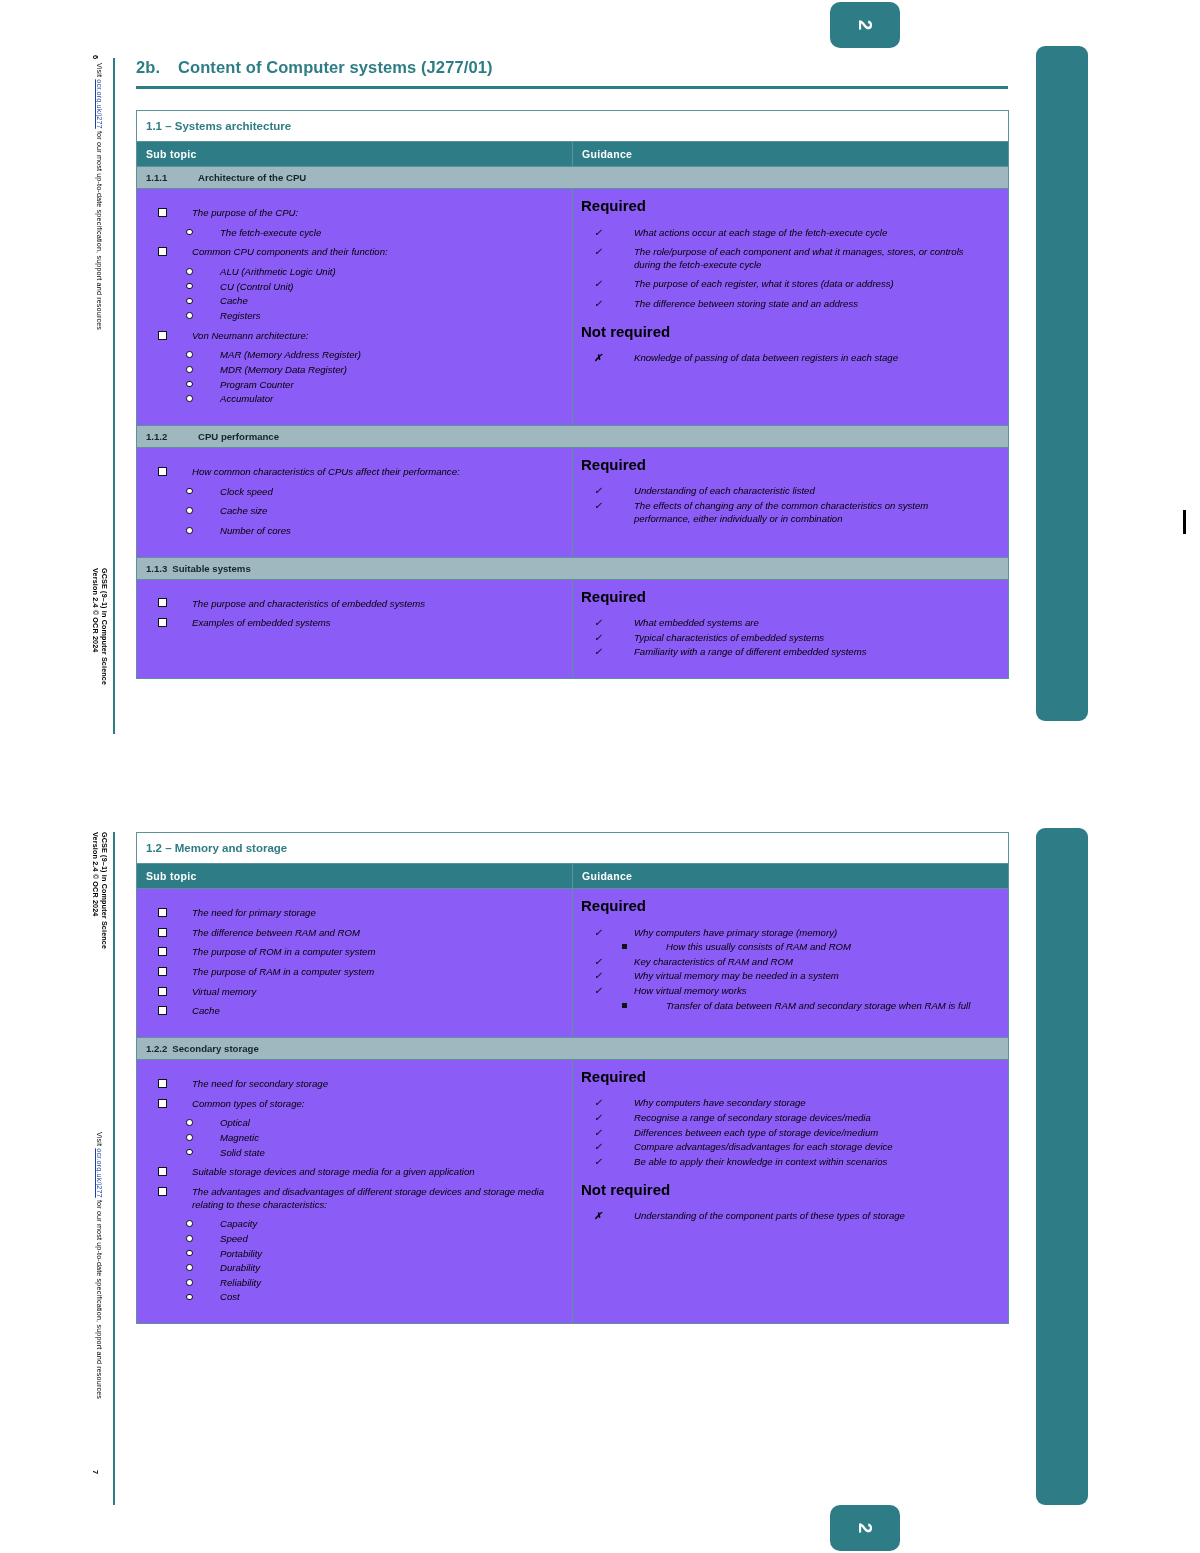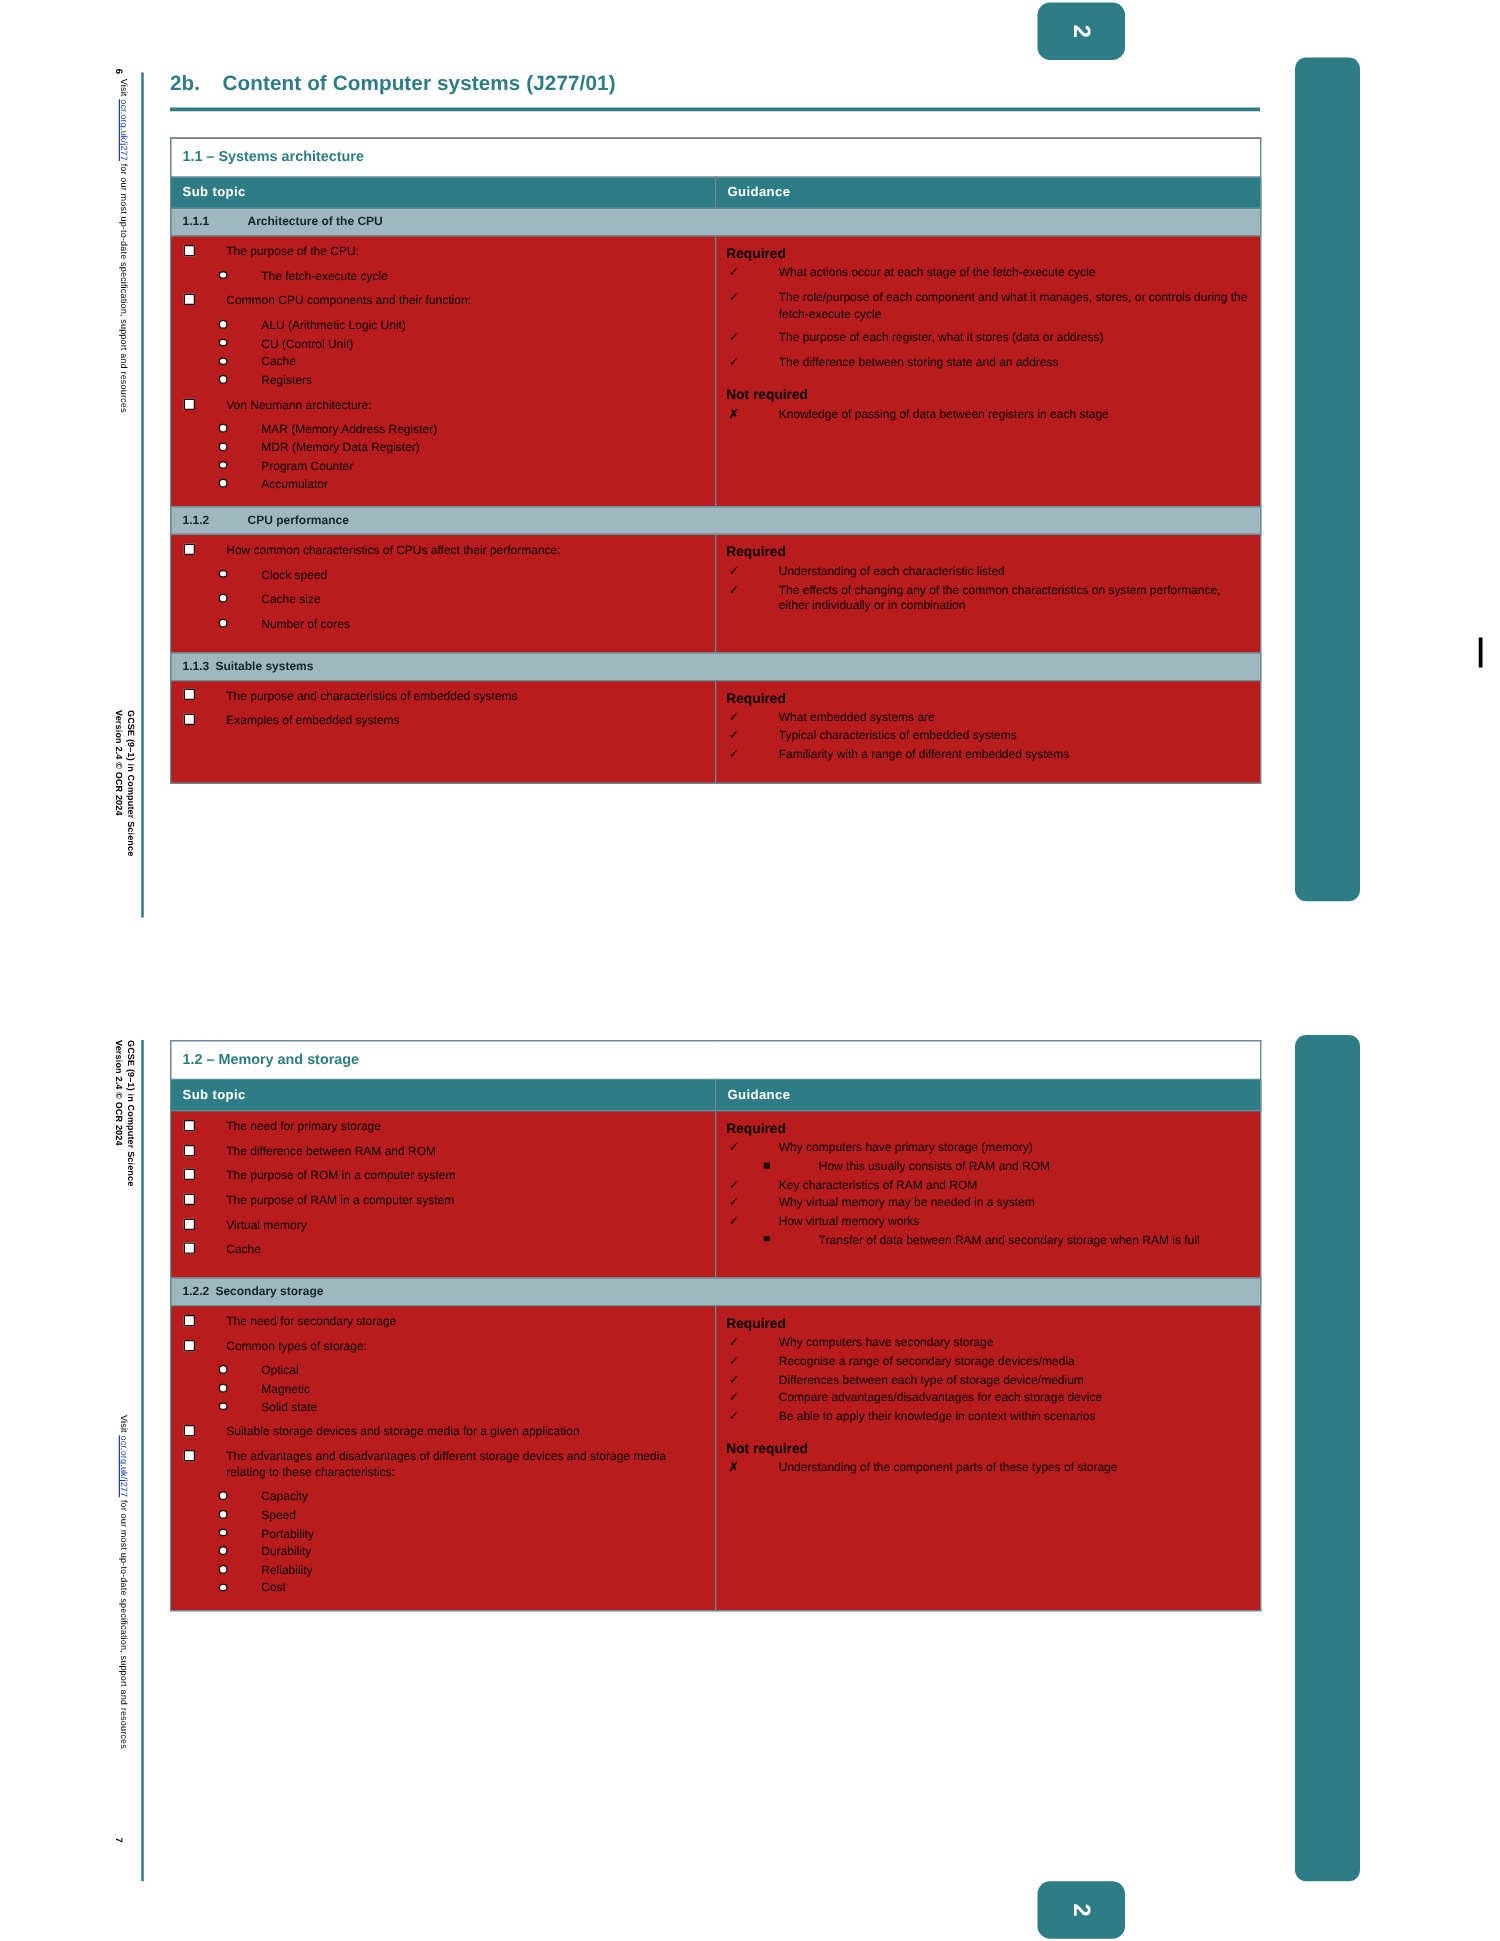"1.1 – Systems architecture" .spec-table { background: #b91c1c -> #8b5cf6 }
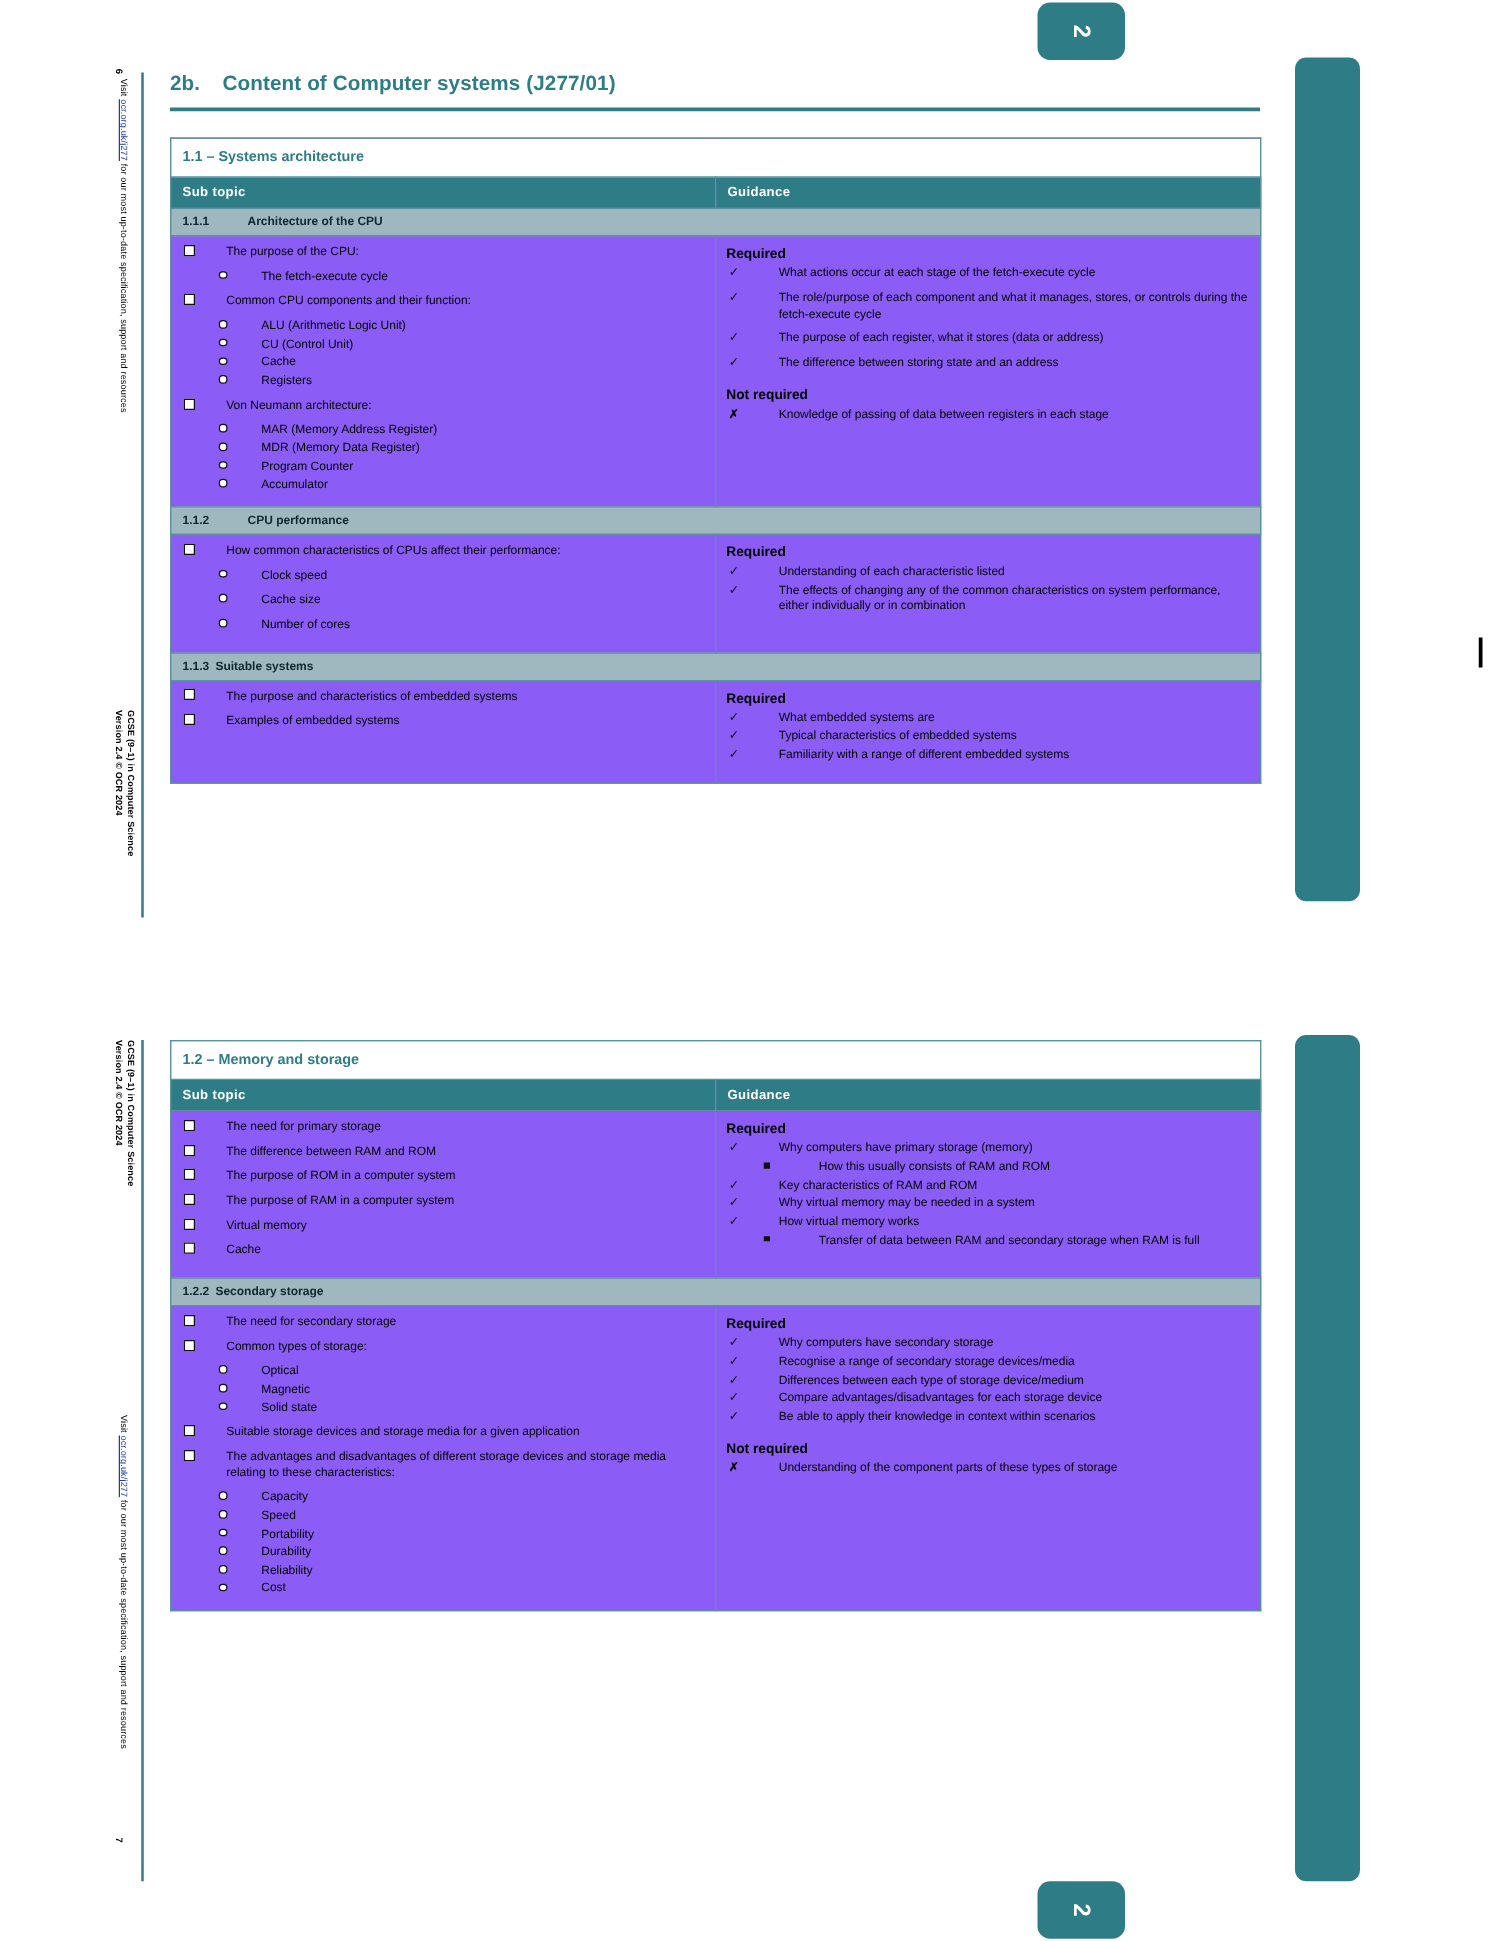"The purpose of the CPU:" ul.lvl { font-style: none -> italic; margin: 0 -> 11px }
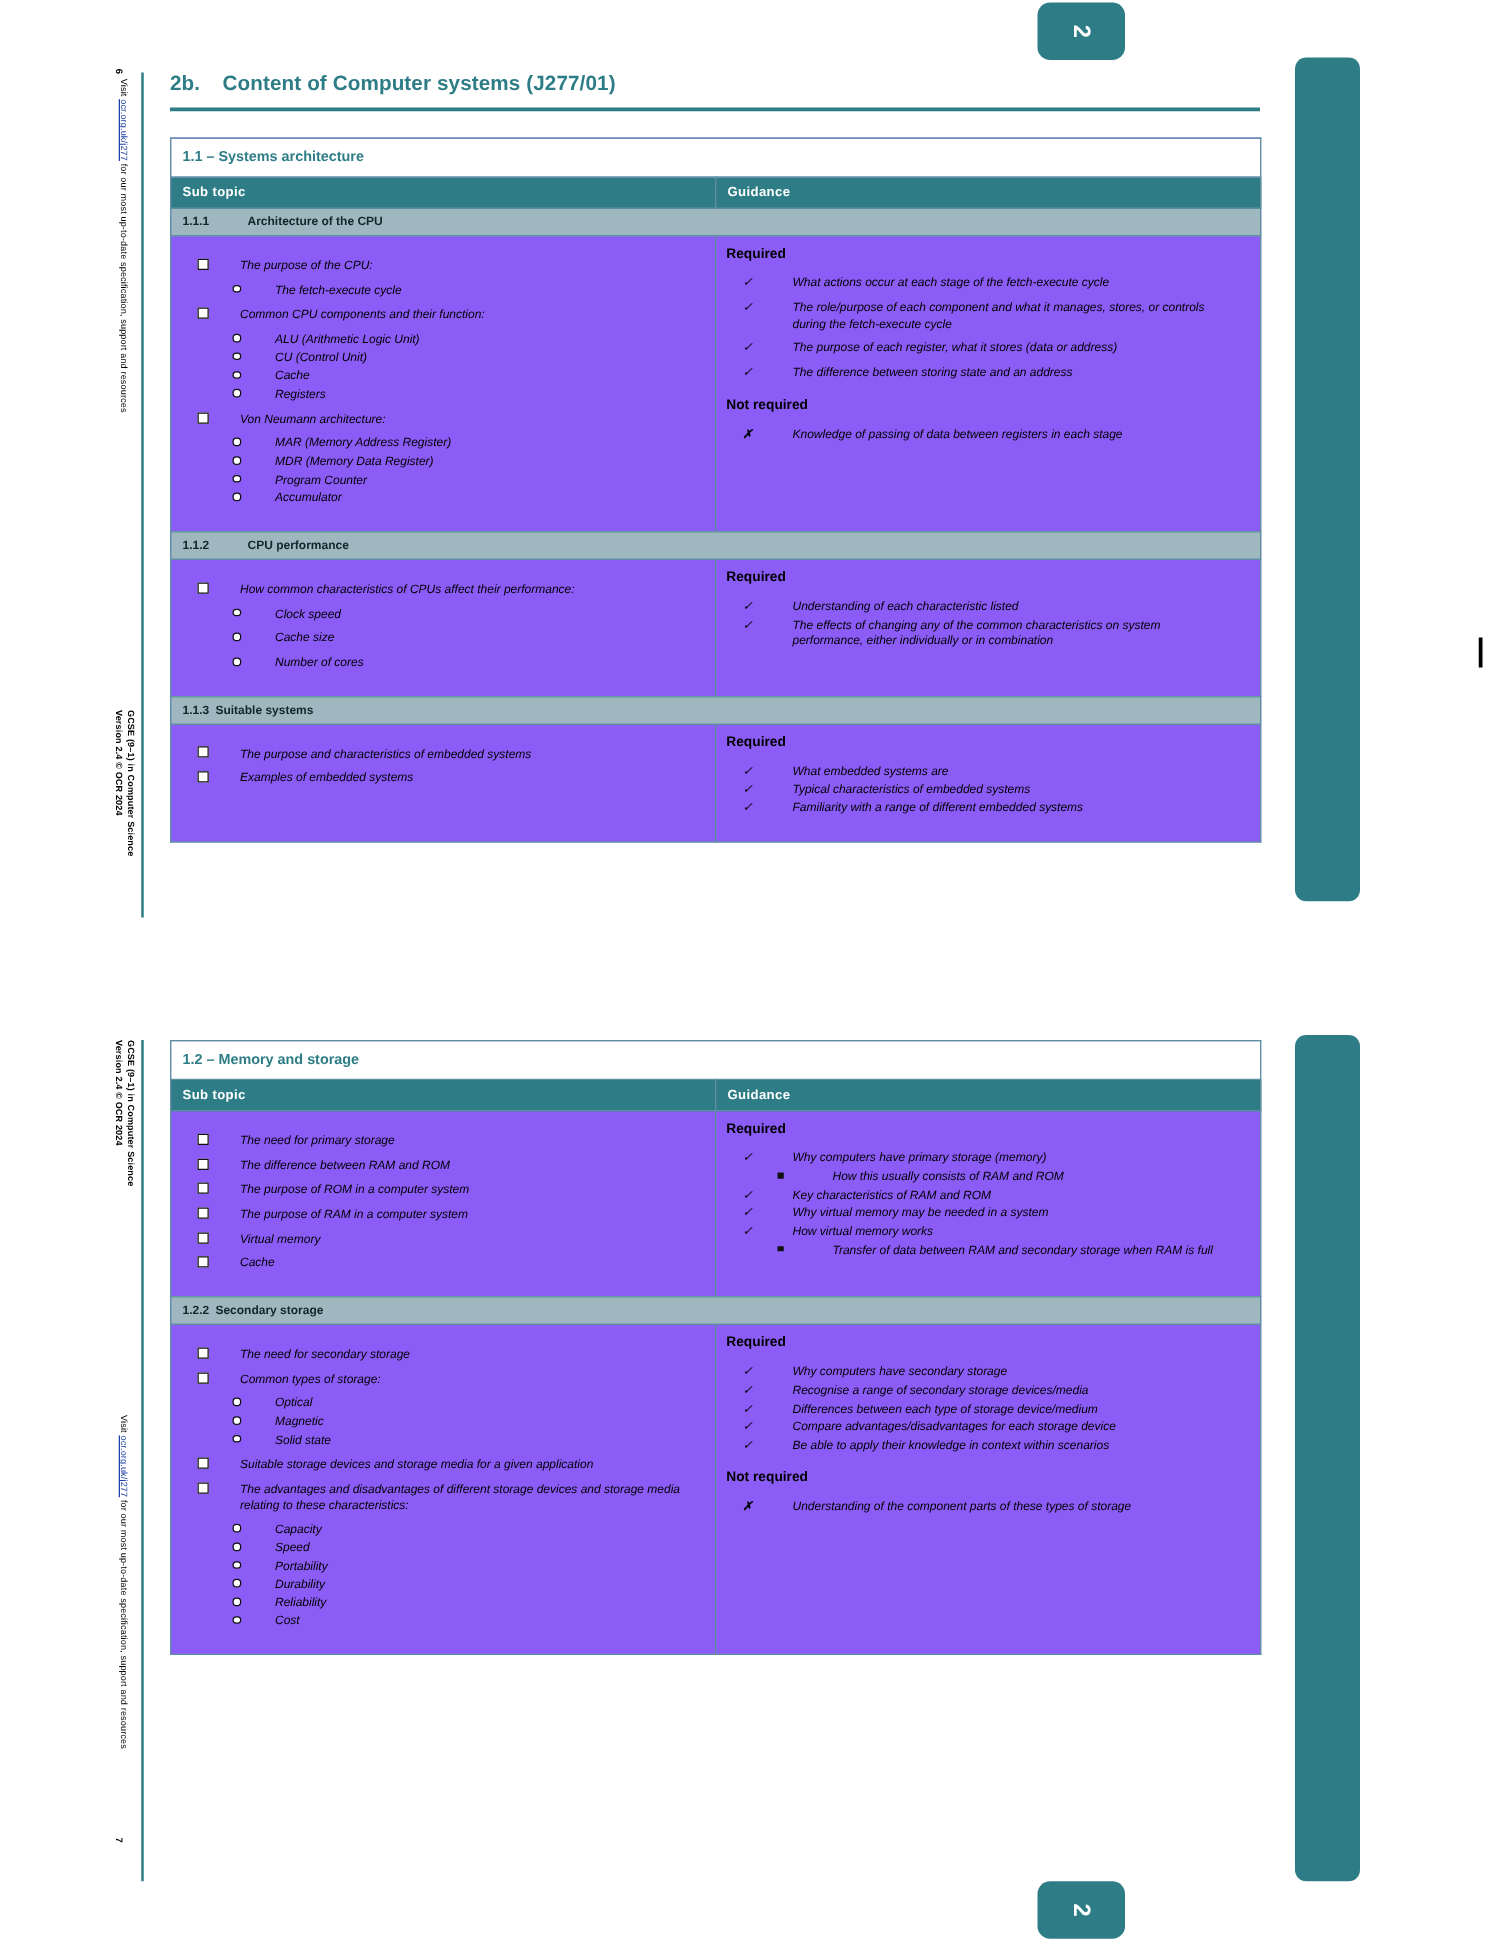"Required" .gd-label { font-size: 11px -> 15px }
